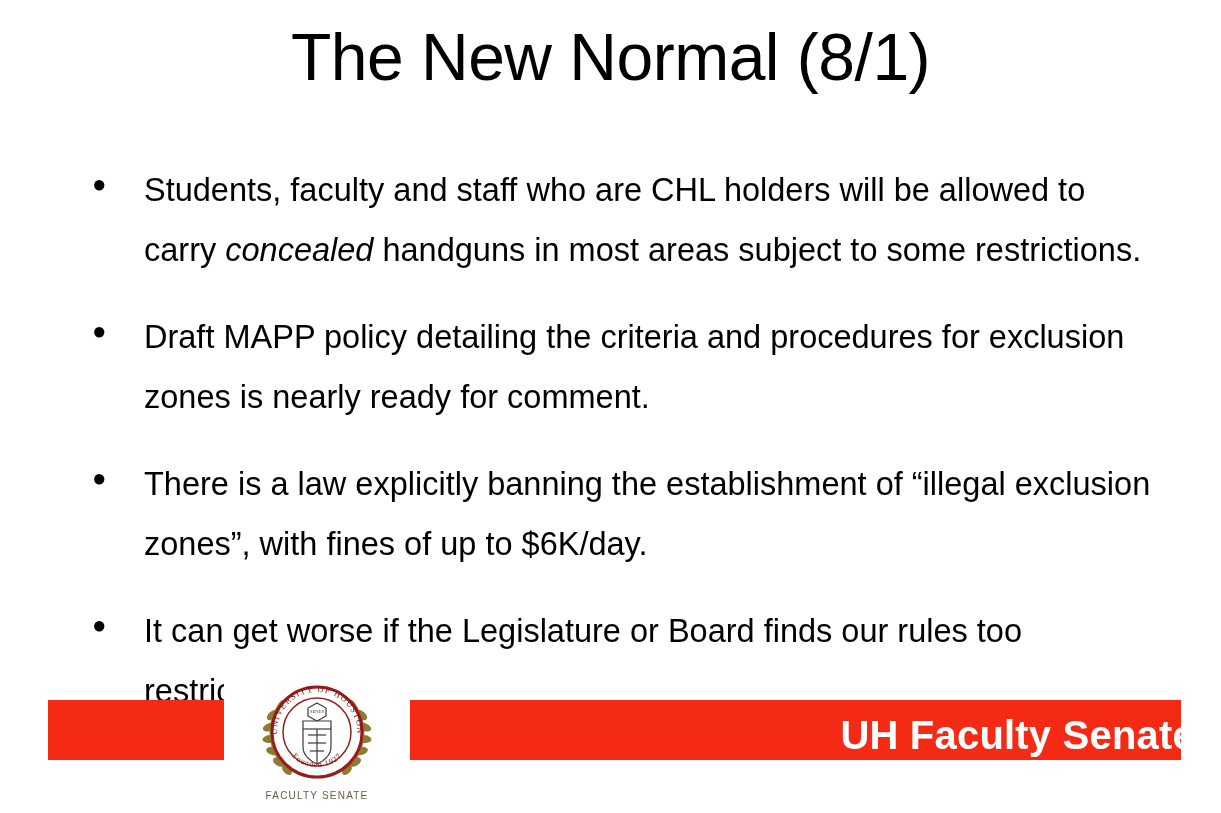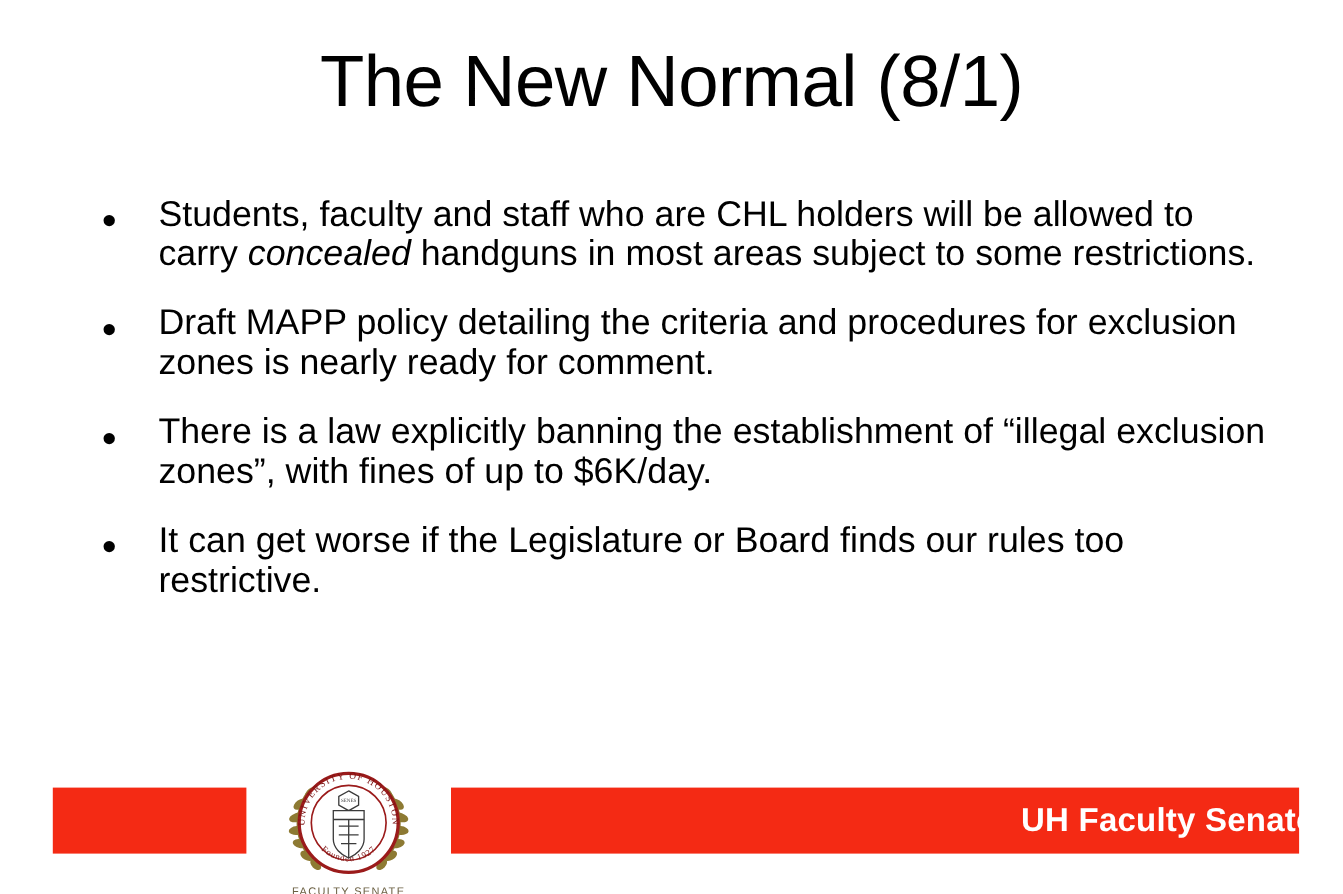"The New Normal (8/1)" .slide { margin-top: 16px -> none }
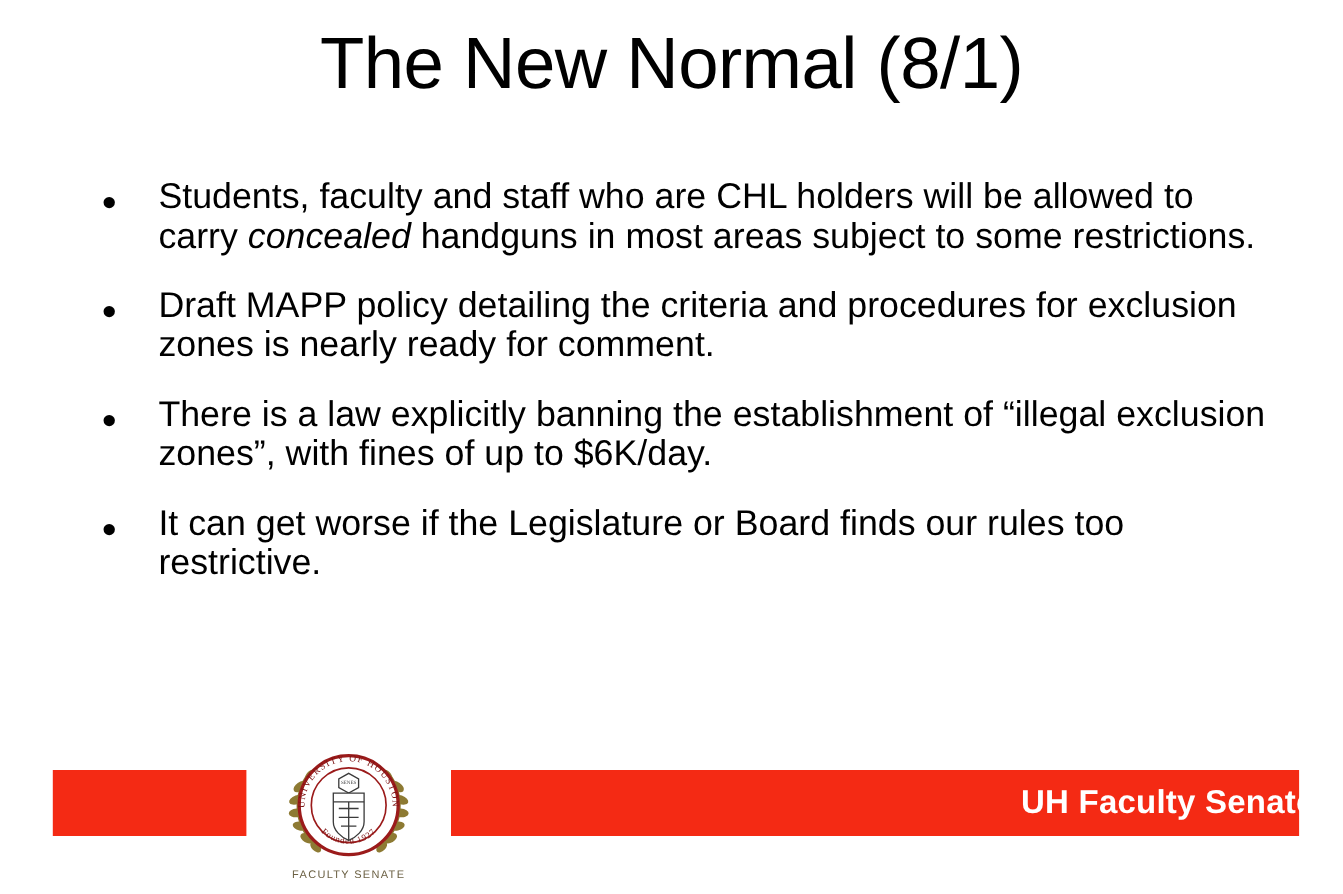"Students, faculty and staff who" .bullet-text { line-height: 36px -> 60px }
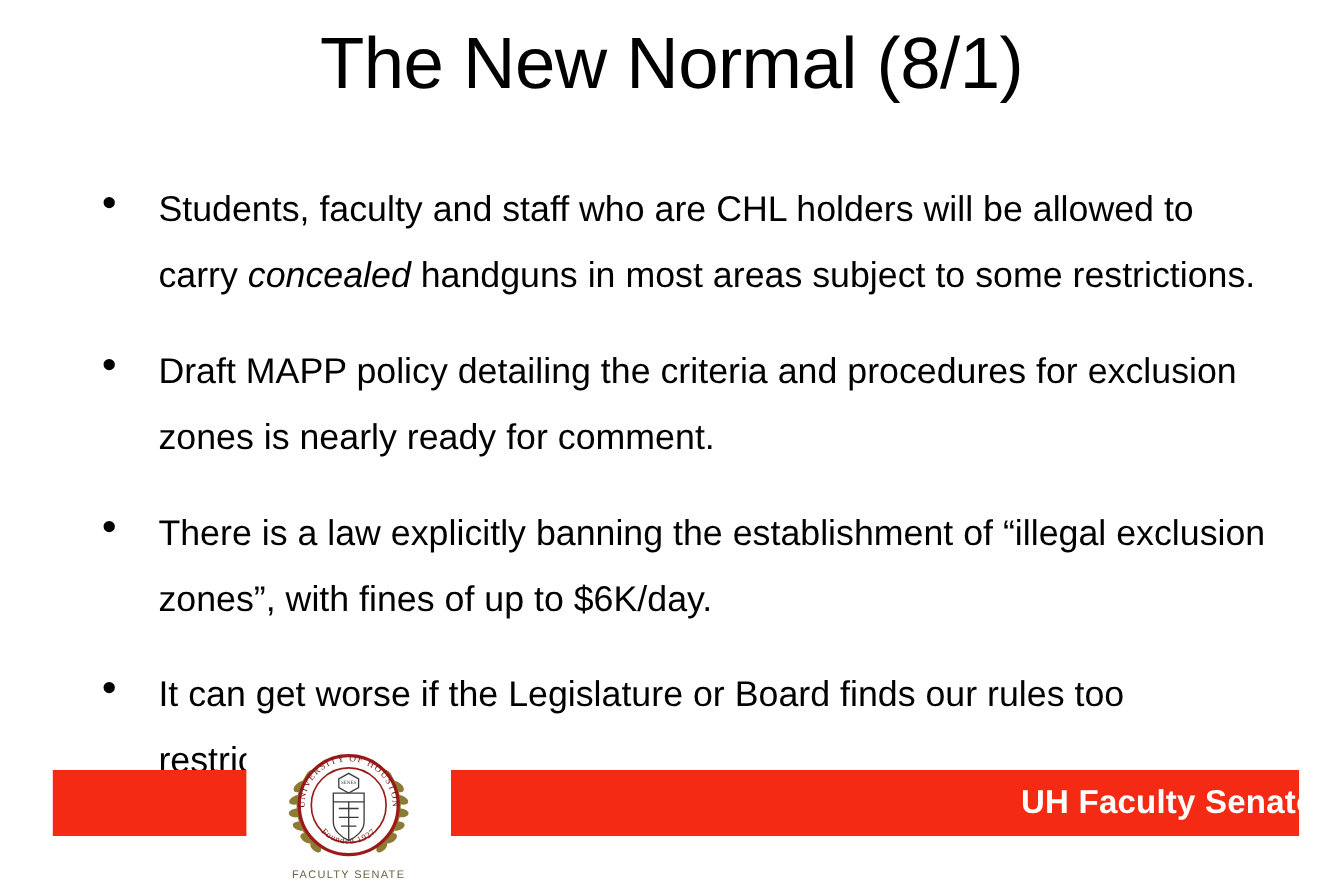"UH Faculty Senate" .footer-text { font-size: 30px -> 40px }
